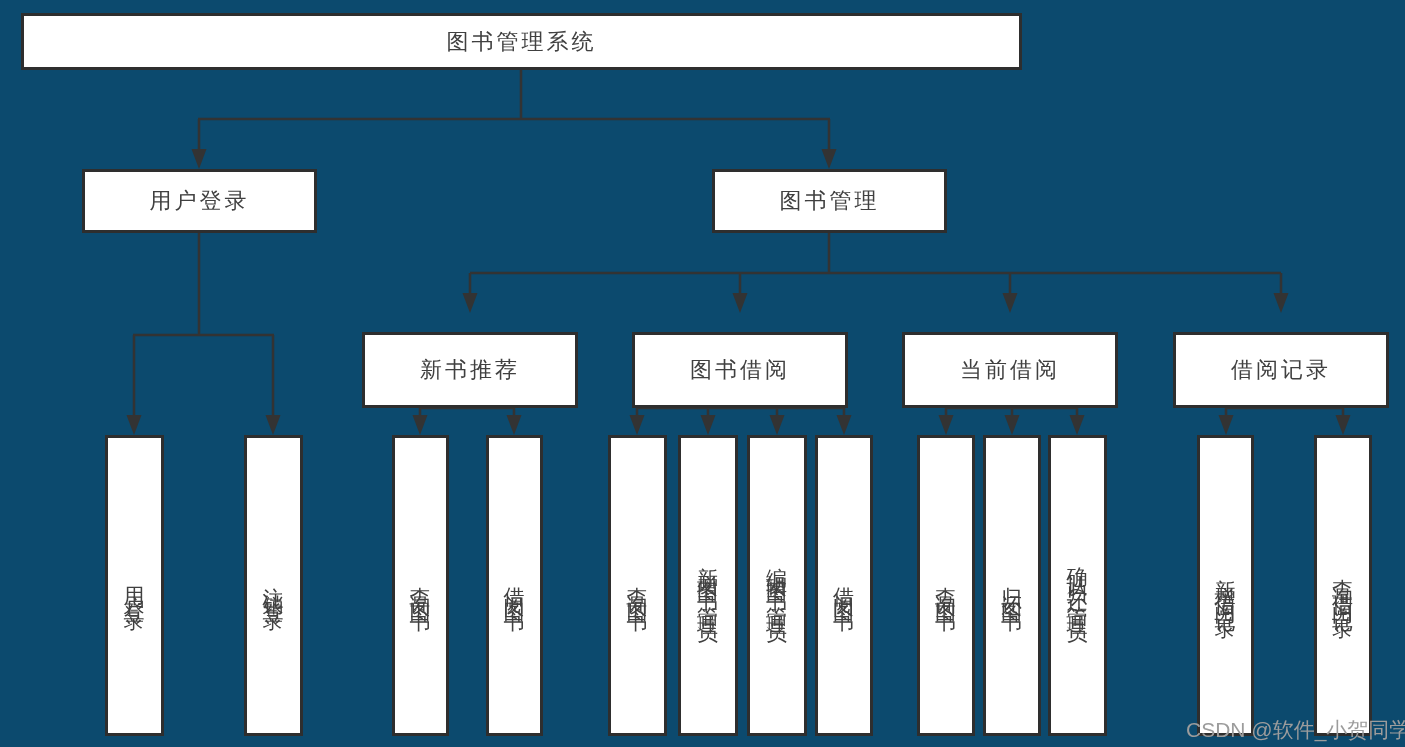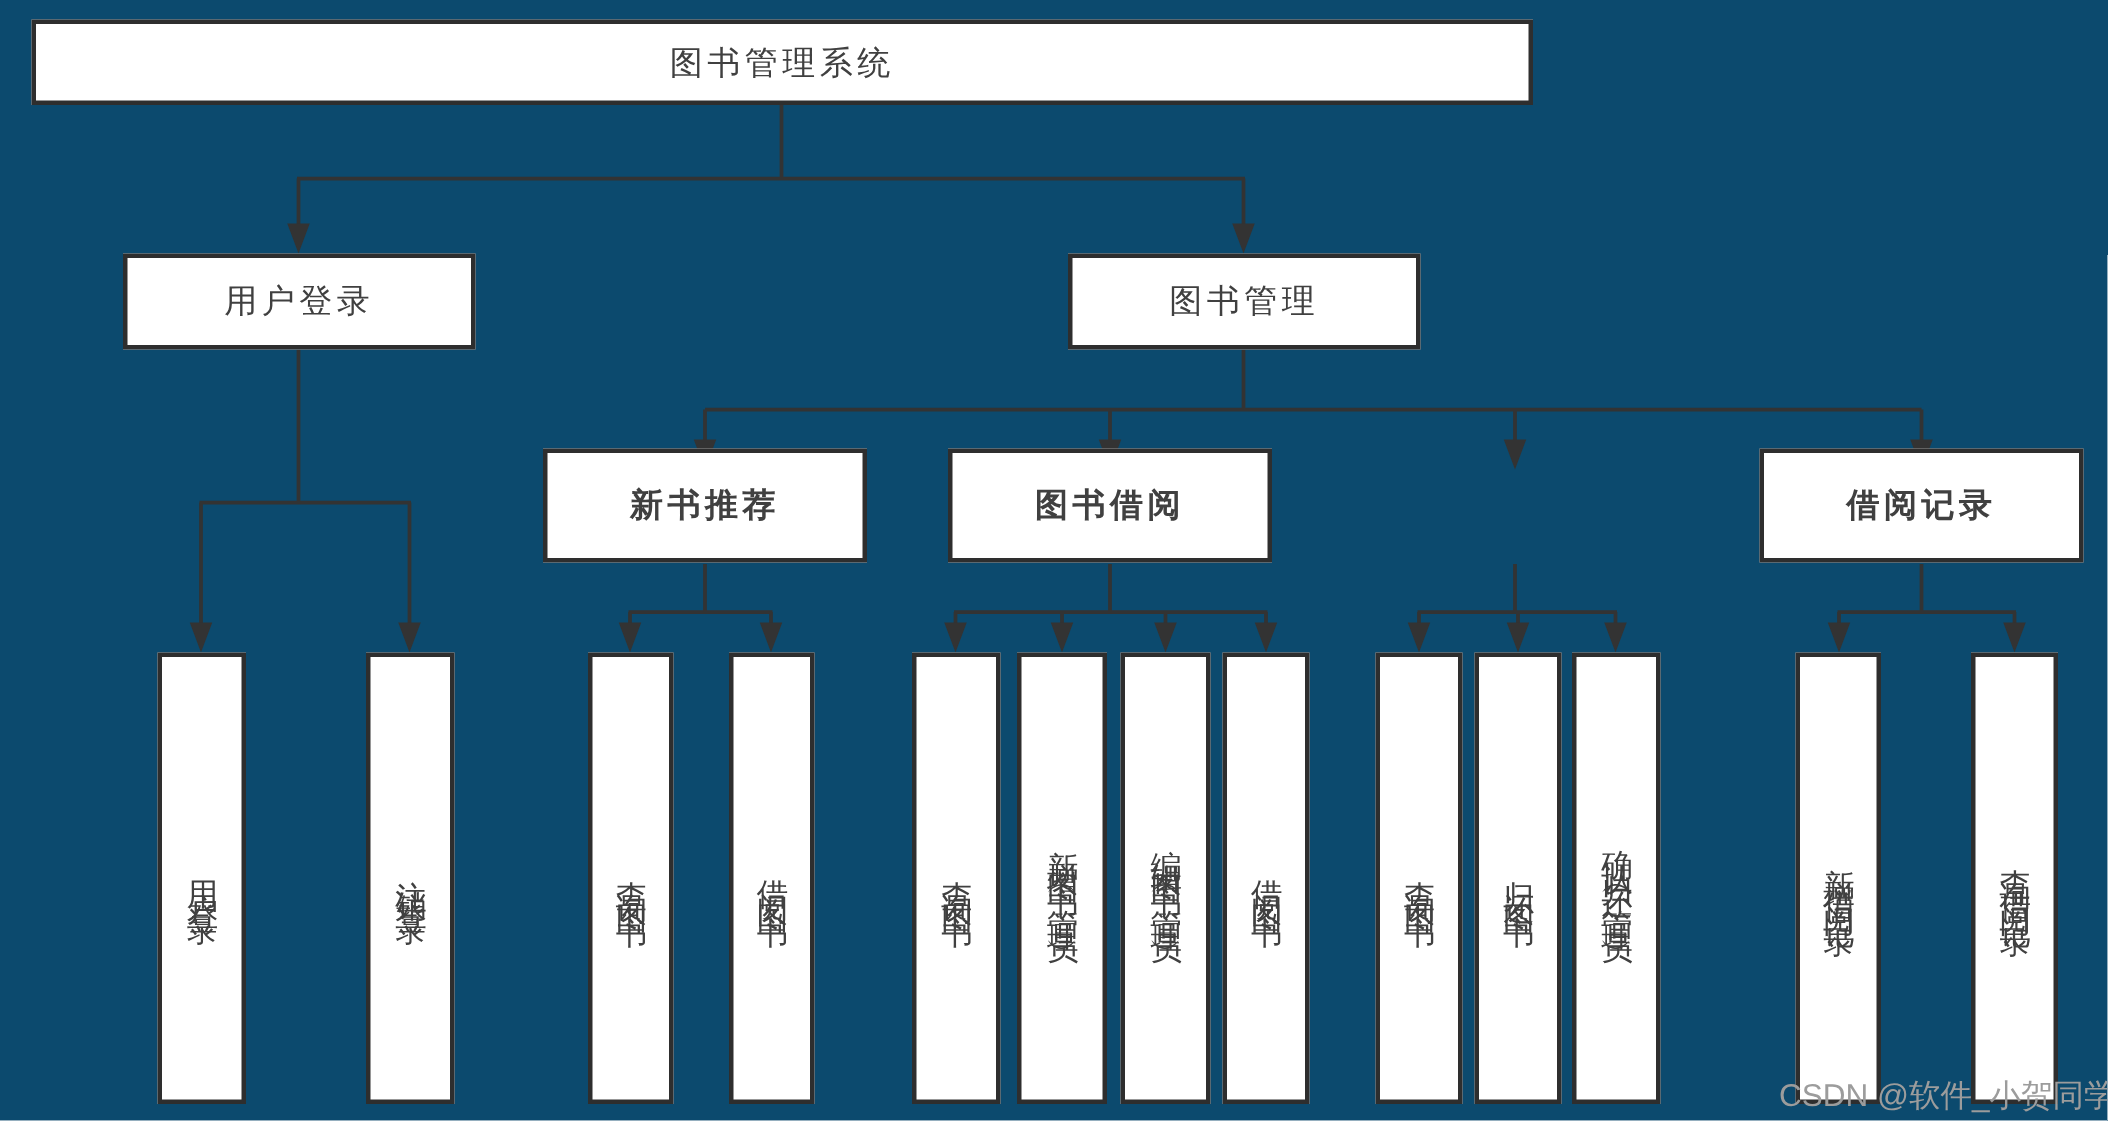"新书推荐" .lv3 { font-weight: bold -> none; top: 299px -> 332px }
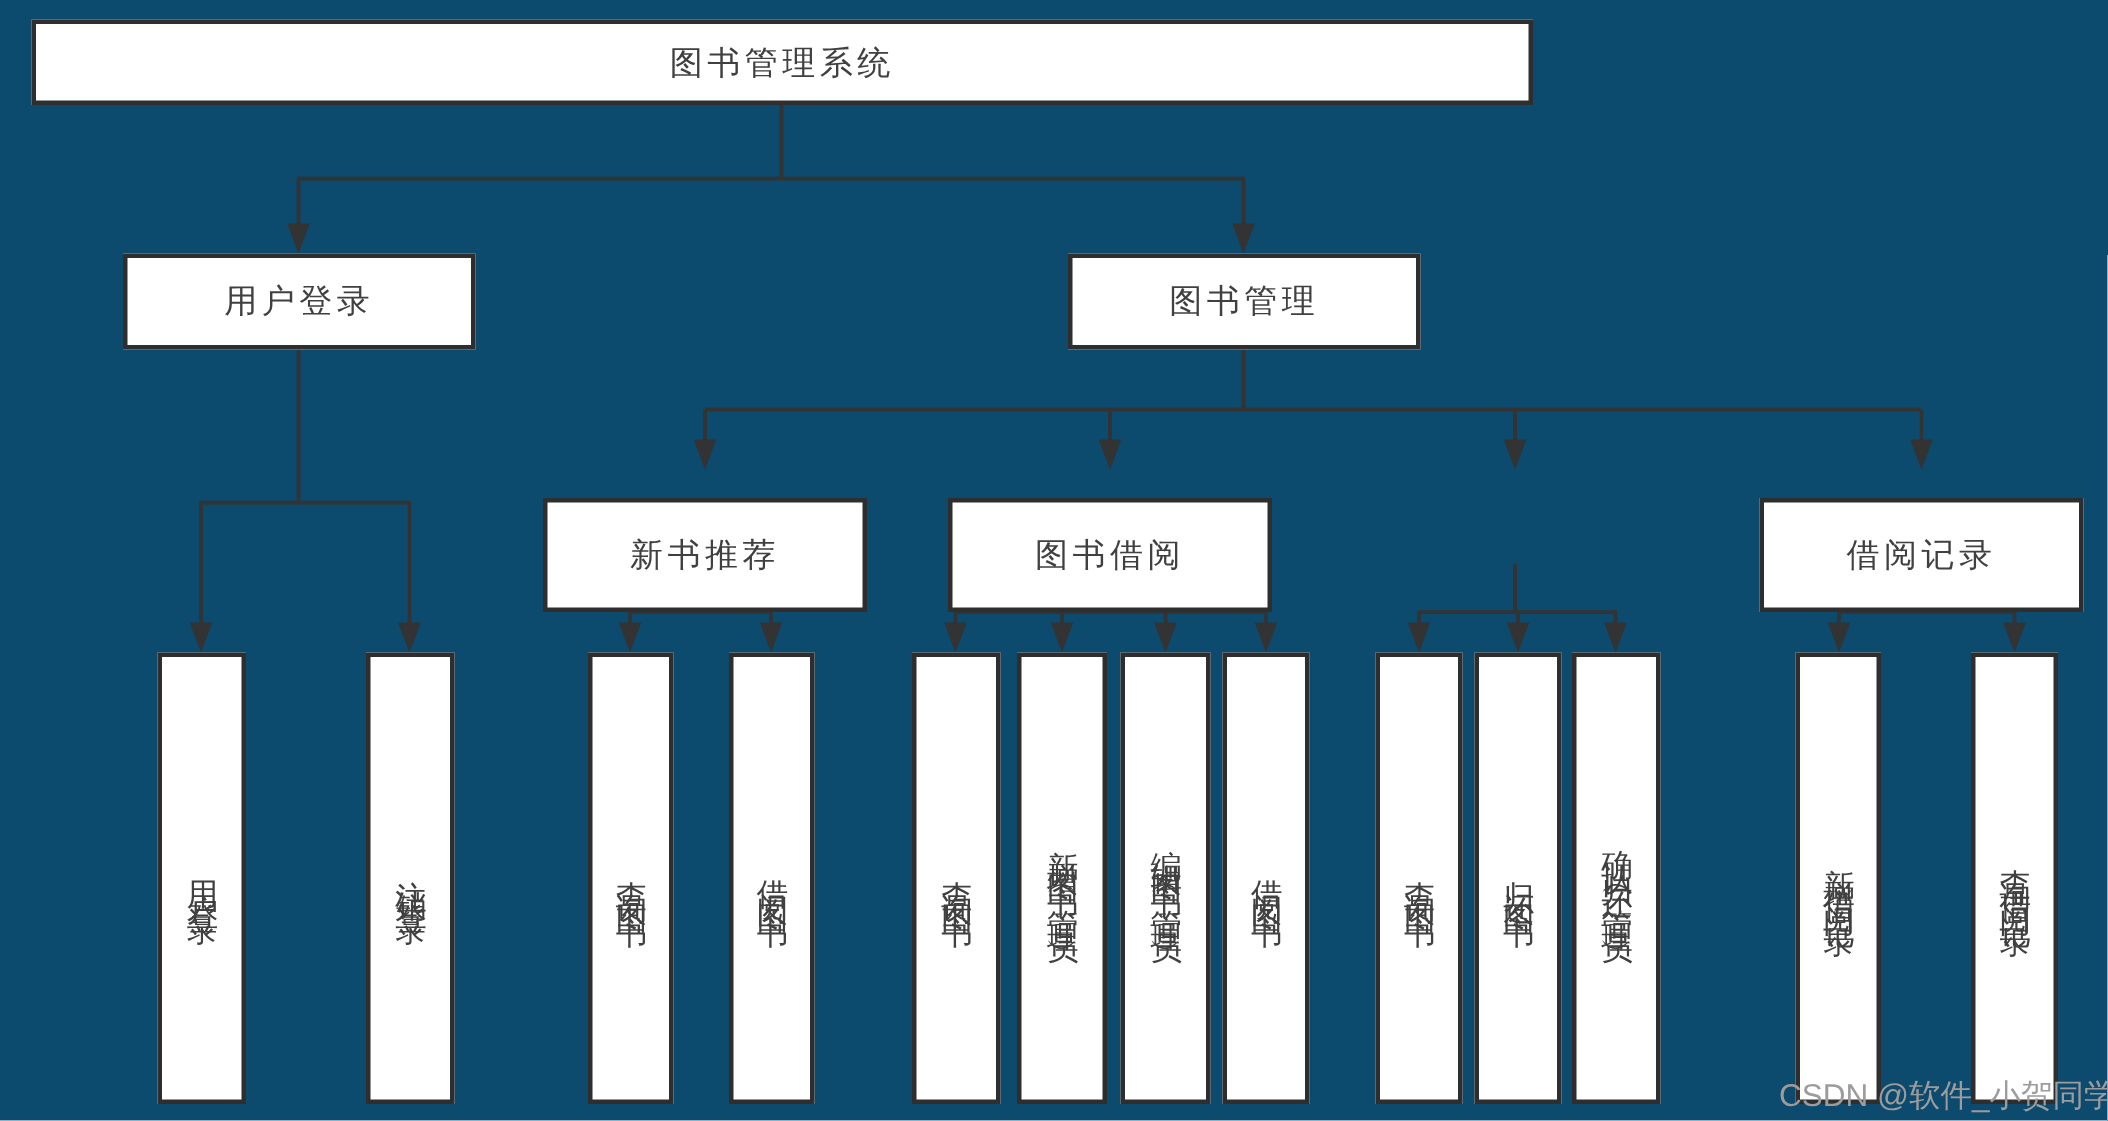"当前借阅" div.box { html: none -> <div> <span>当前借阅</span> </div> }
